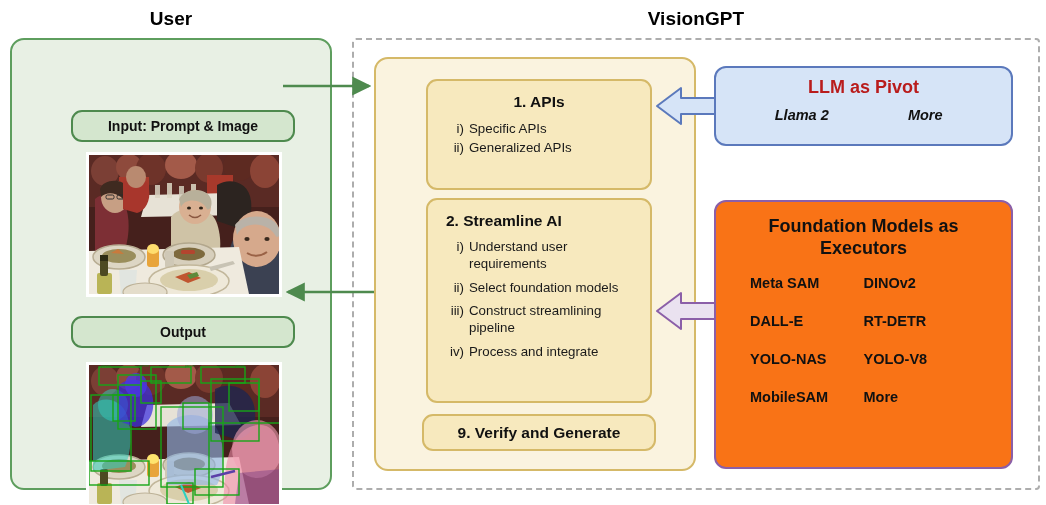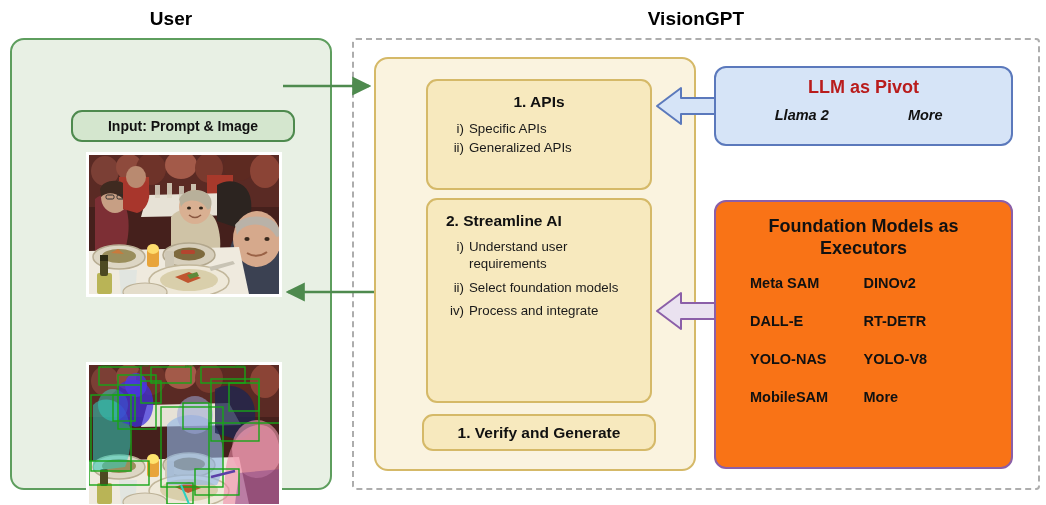"iii)" li { html: none -> <li> <span>iii)</span> <span>Construct streamlining pipeline</span> </li> }
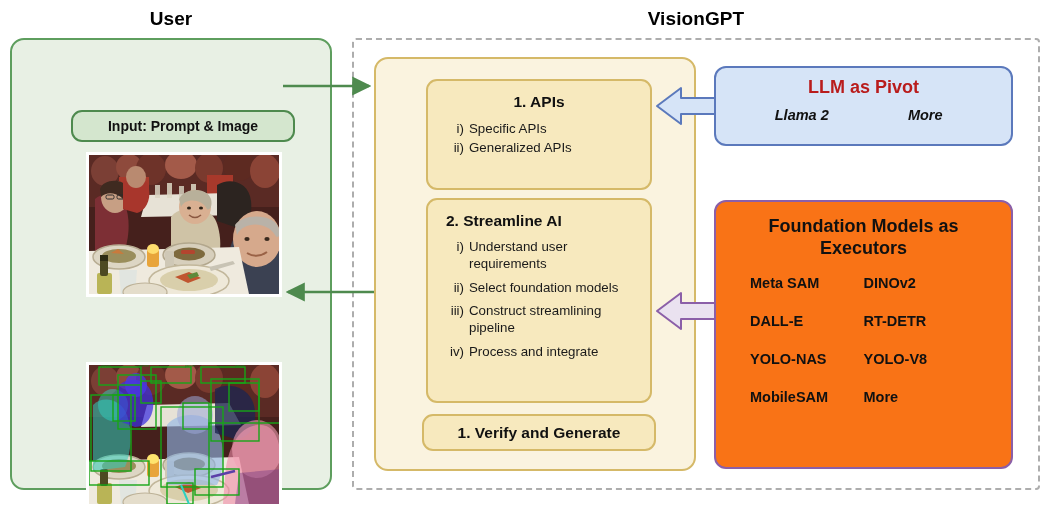"Output" div.green-pill { html: none -> <div> <span>Output</span> </div> }
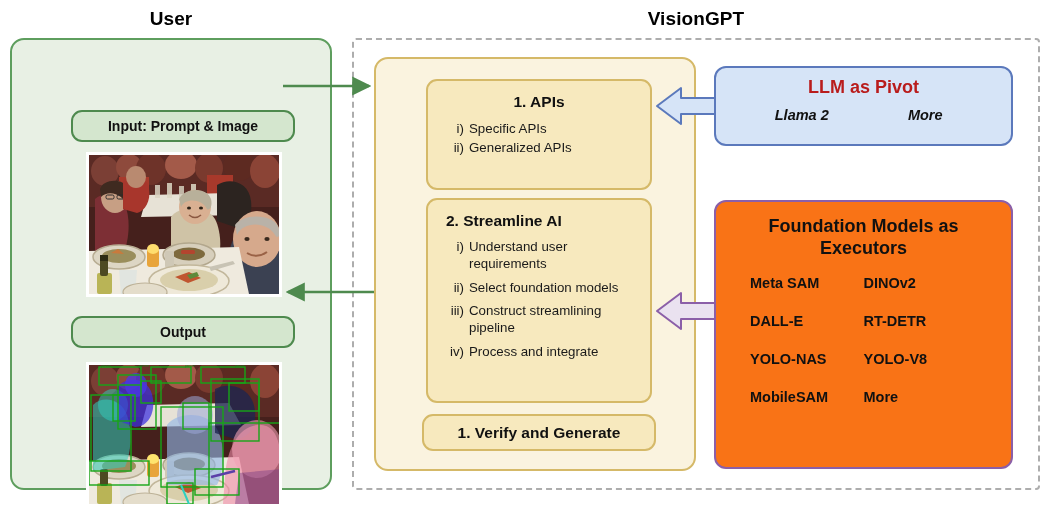"1. Verify and Generate" span.verify-label { text: 1 -> 9 }
